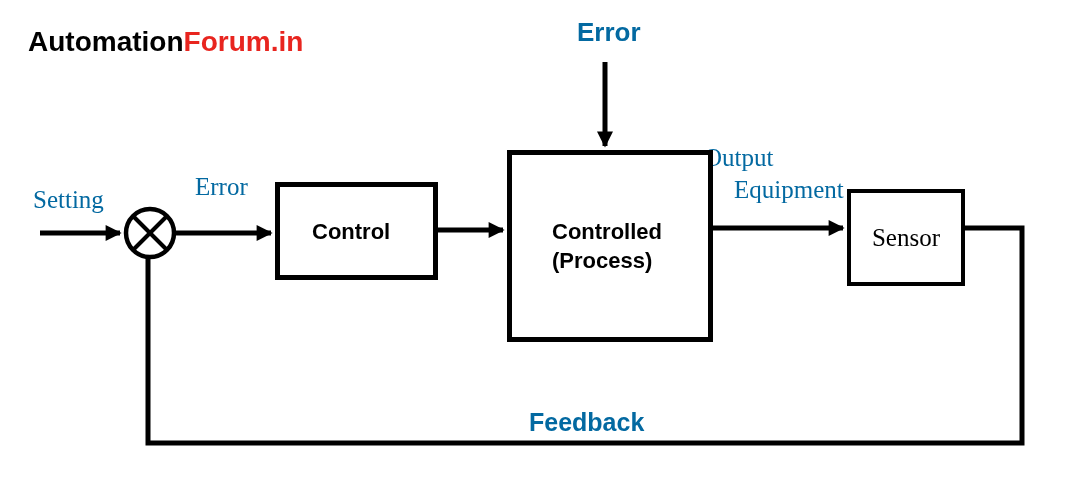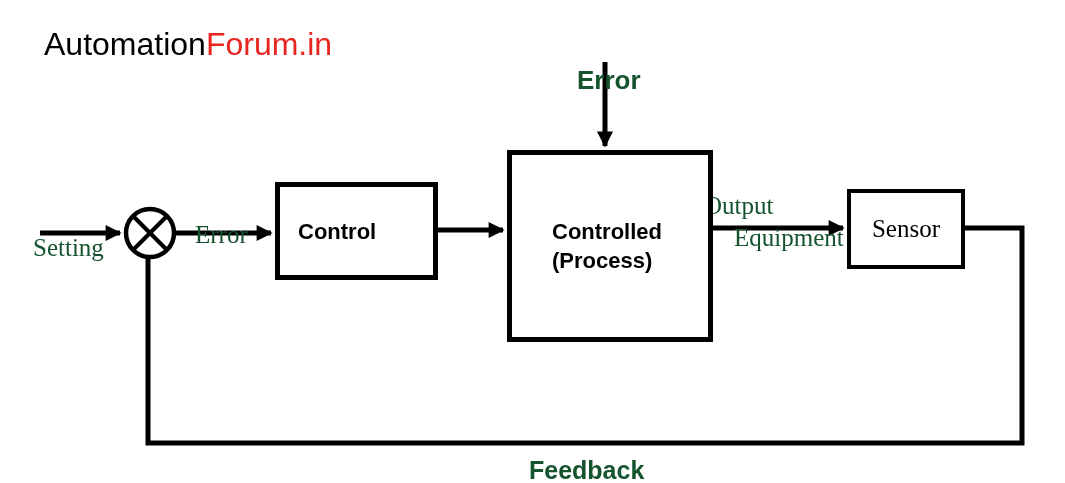"AutomationForum.in" .logo { font-size: 32px -> 28px; font-weight: normal -> bold; left: 44px -> 28px }
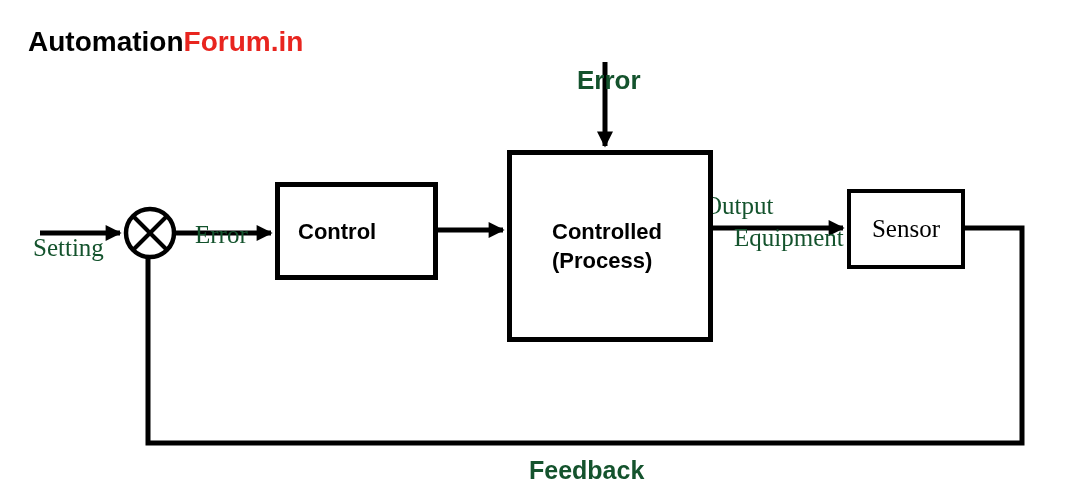"Error" .lbl { color: #14532d -> #0369a1; margin-top: 48px -> none }
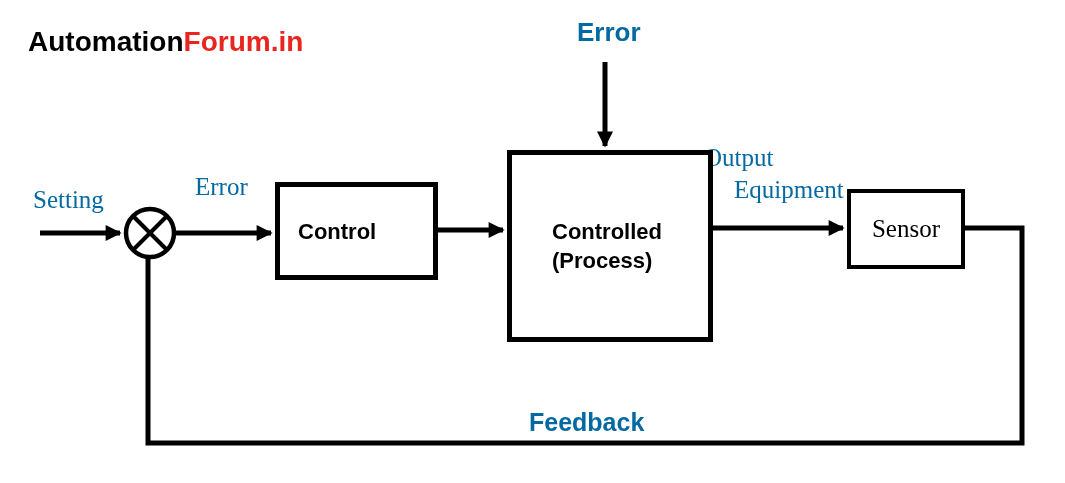"Control" .box-ce { padding-left: 18px -> 32px }
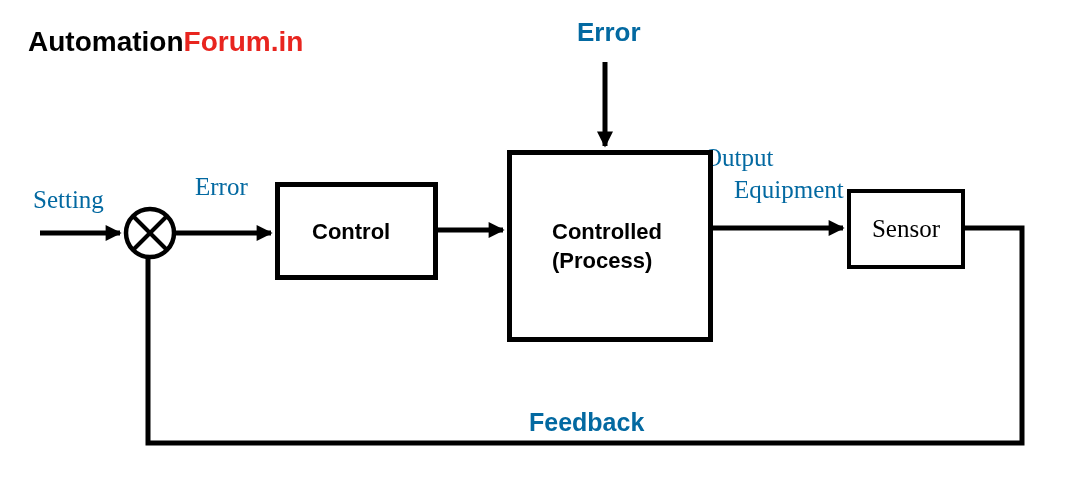"Sensor" .box-sensor { height: 80px -> 97px }
